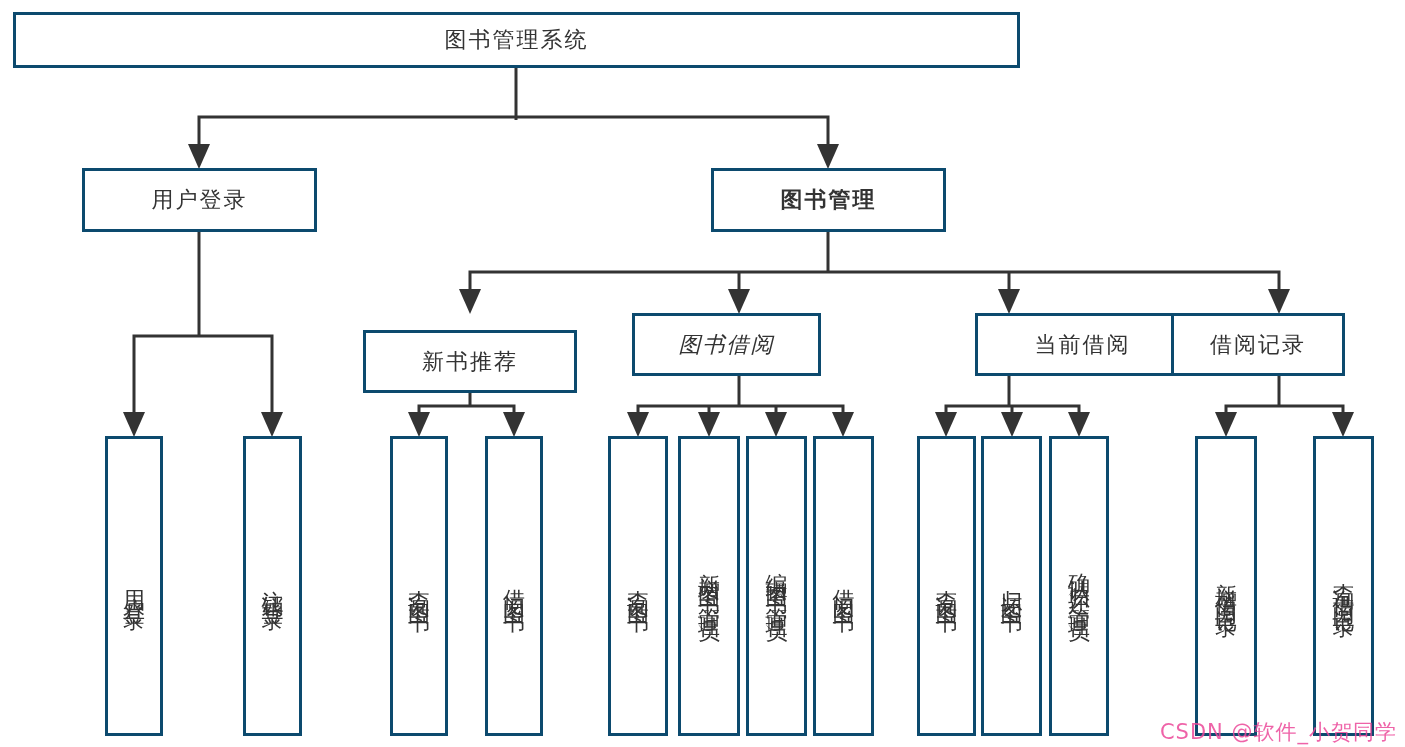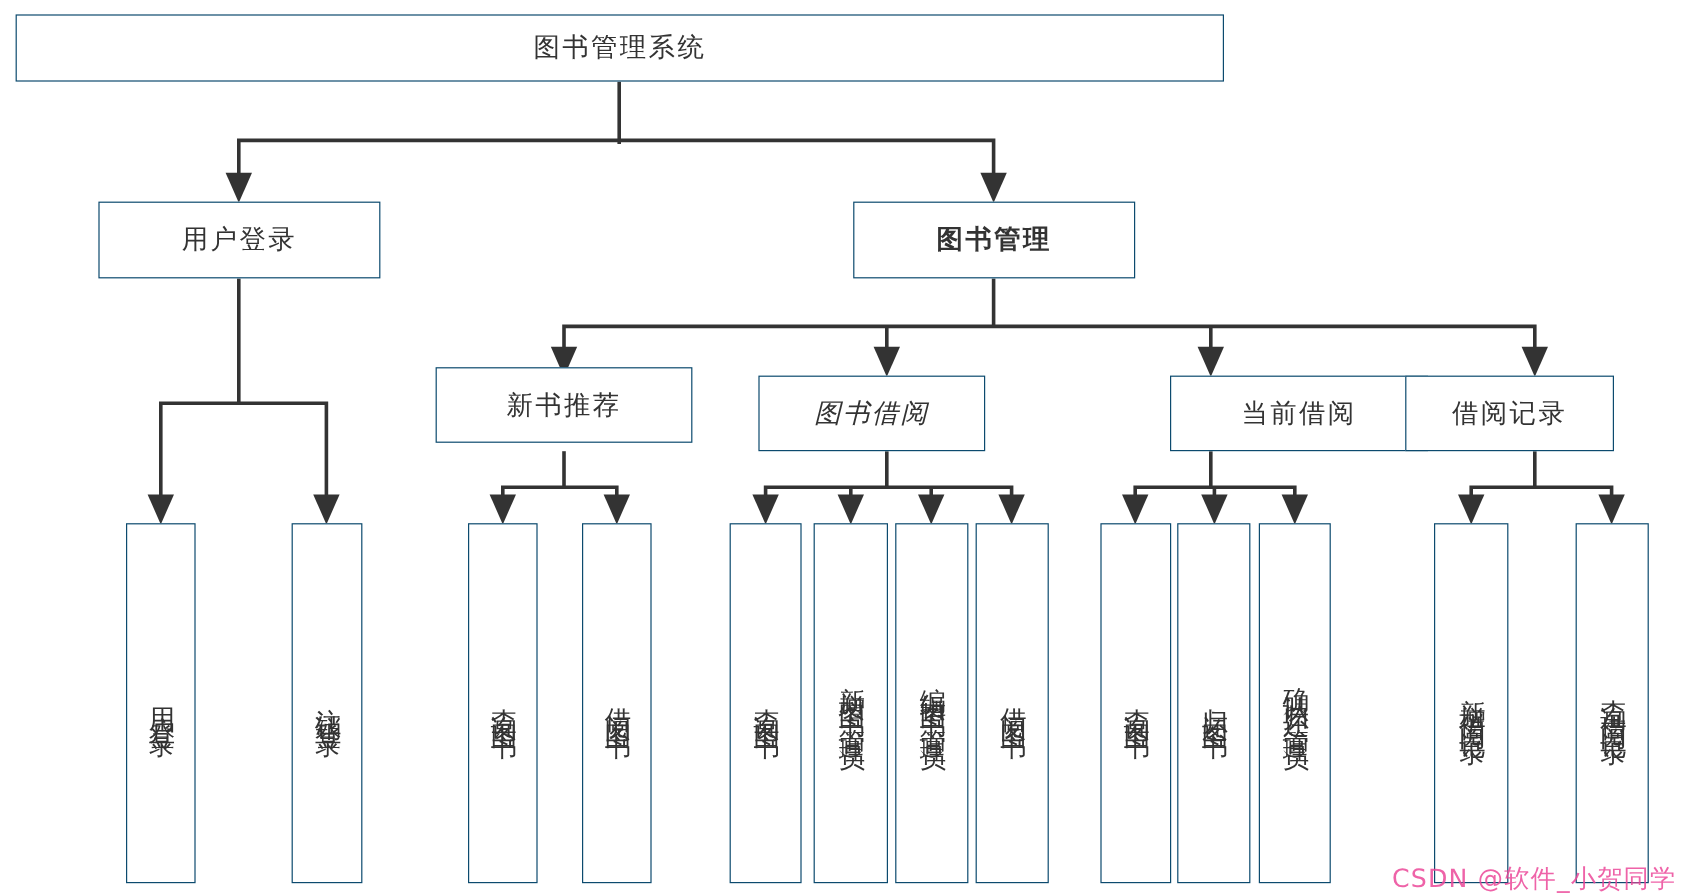"图书管理系统" .box { border: 1px solid #0c4a6e -> 3px solid #0c4a6e }
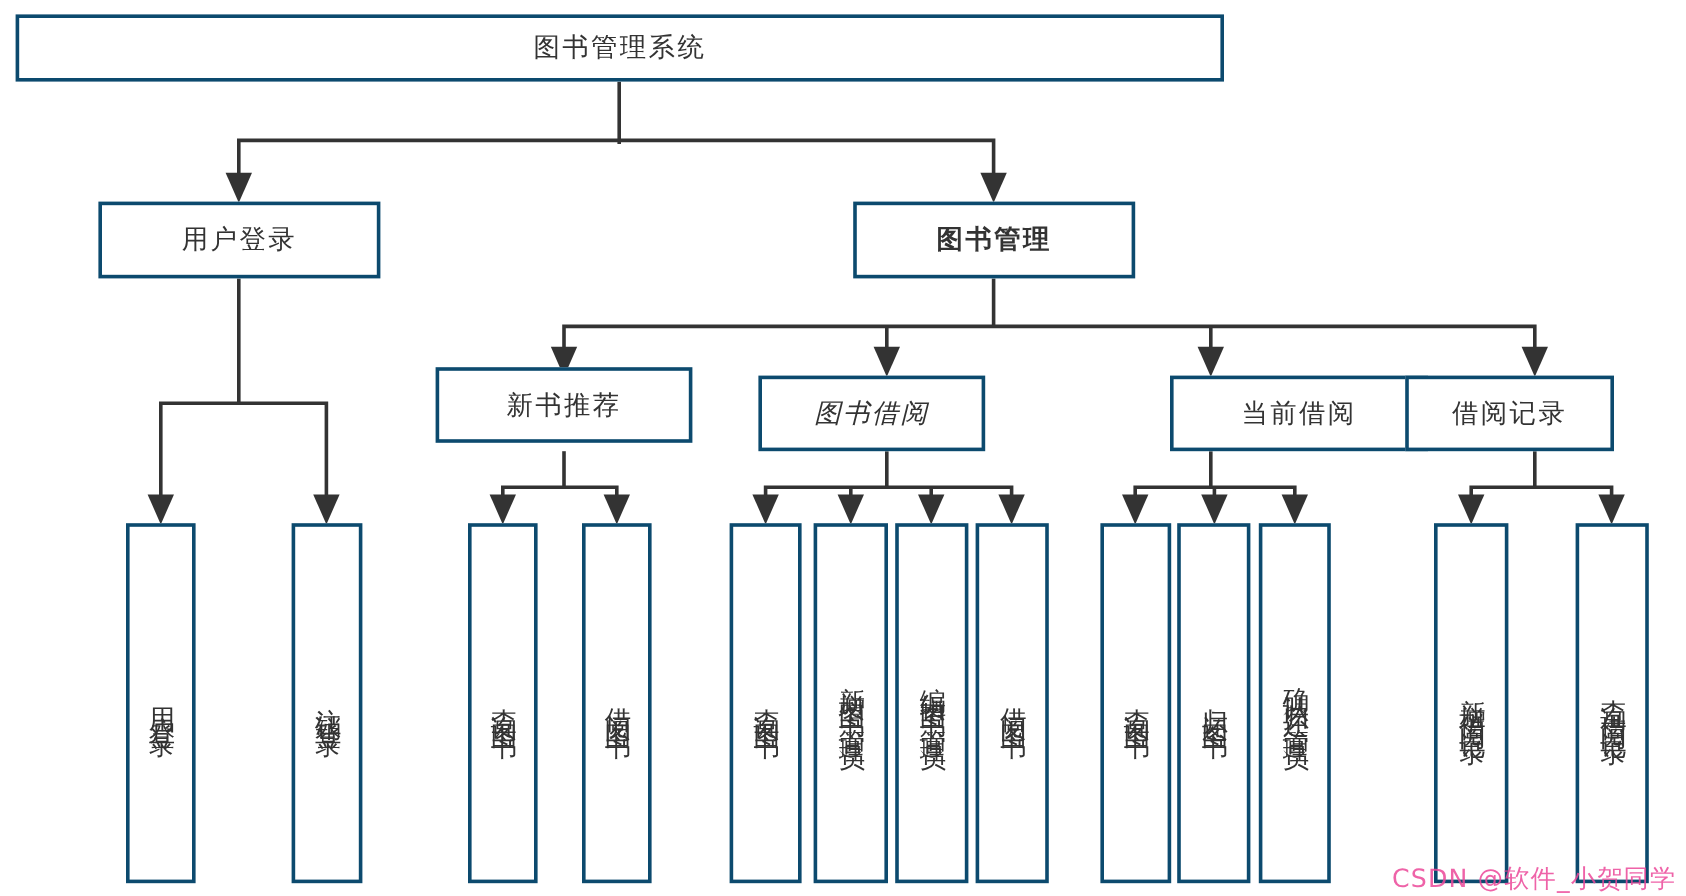"新书推荐" div.box { top: 306px -> 330px }
